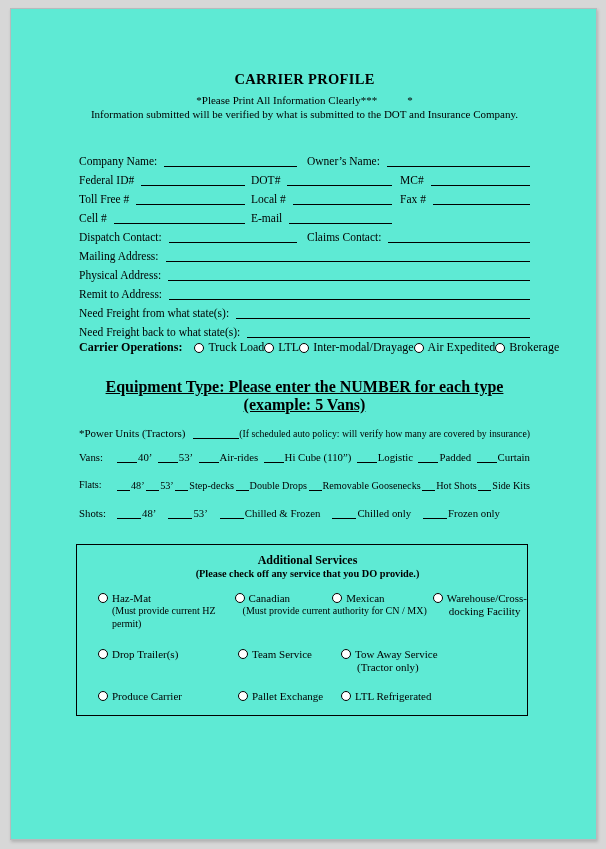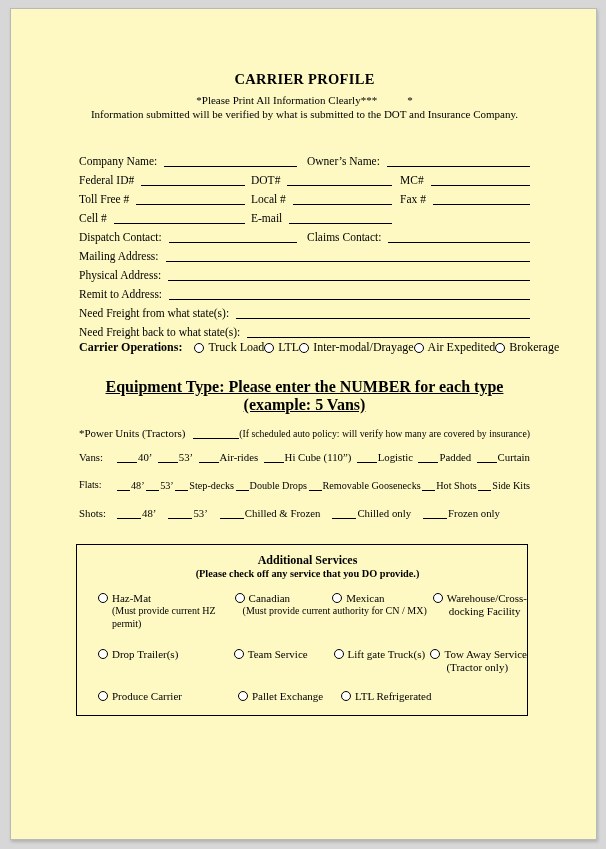"CARRIER PROFILE" .page { background: #fef9c3 -> #5eead4 }
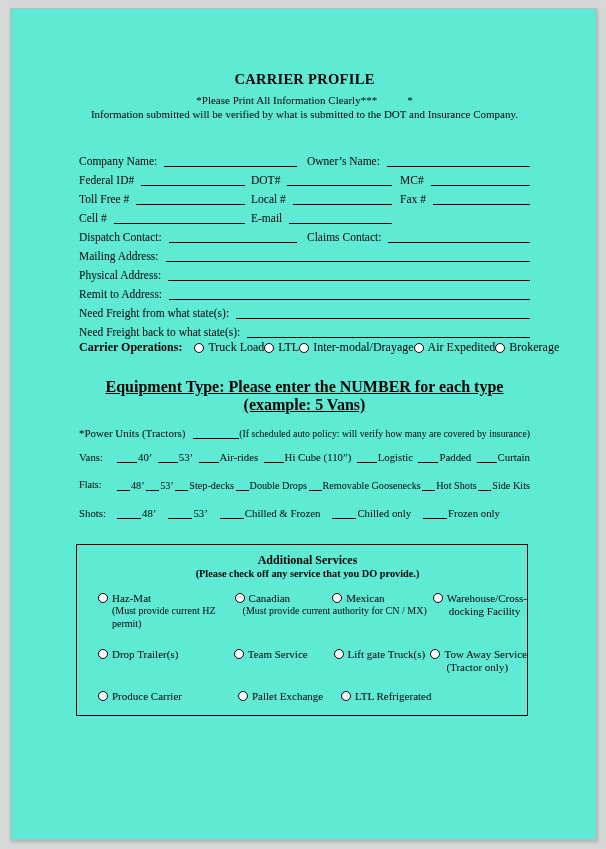"Lift gate Truck(s)" div.c3 { html: <div> <div> <span></span> <span>Lift gate Truck(s)</span> </div> </div> -> none }
